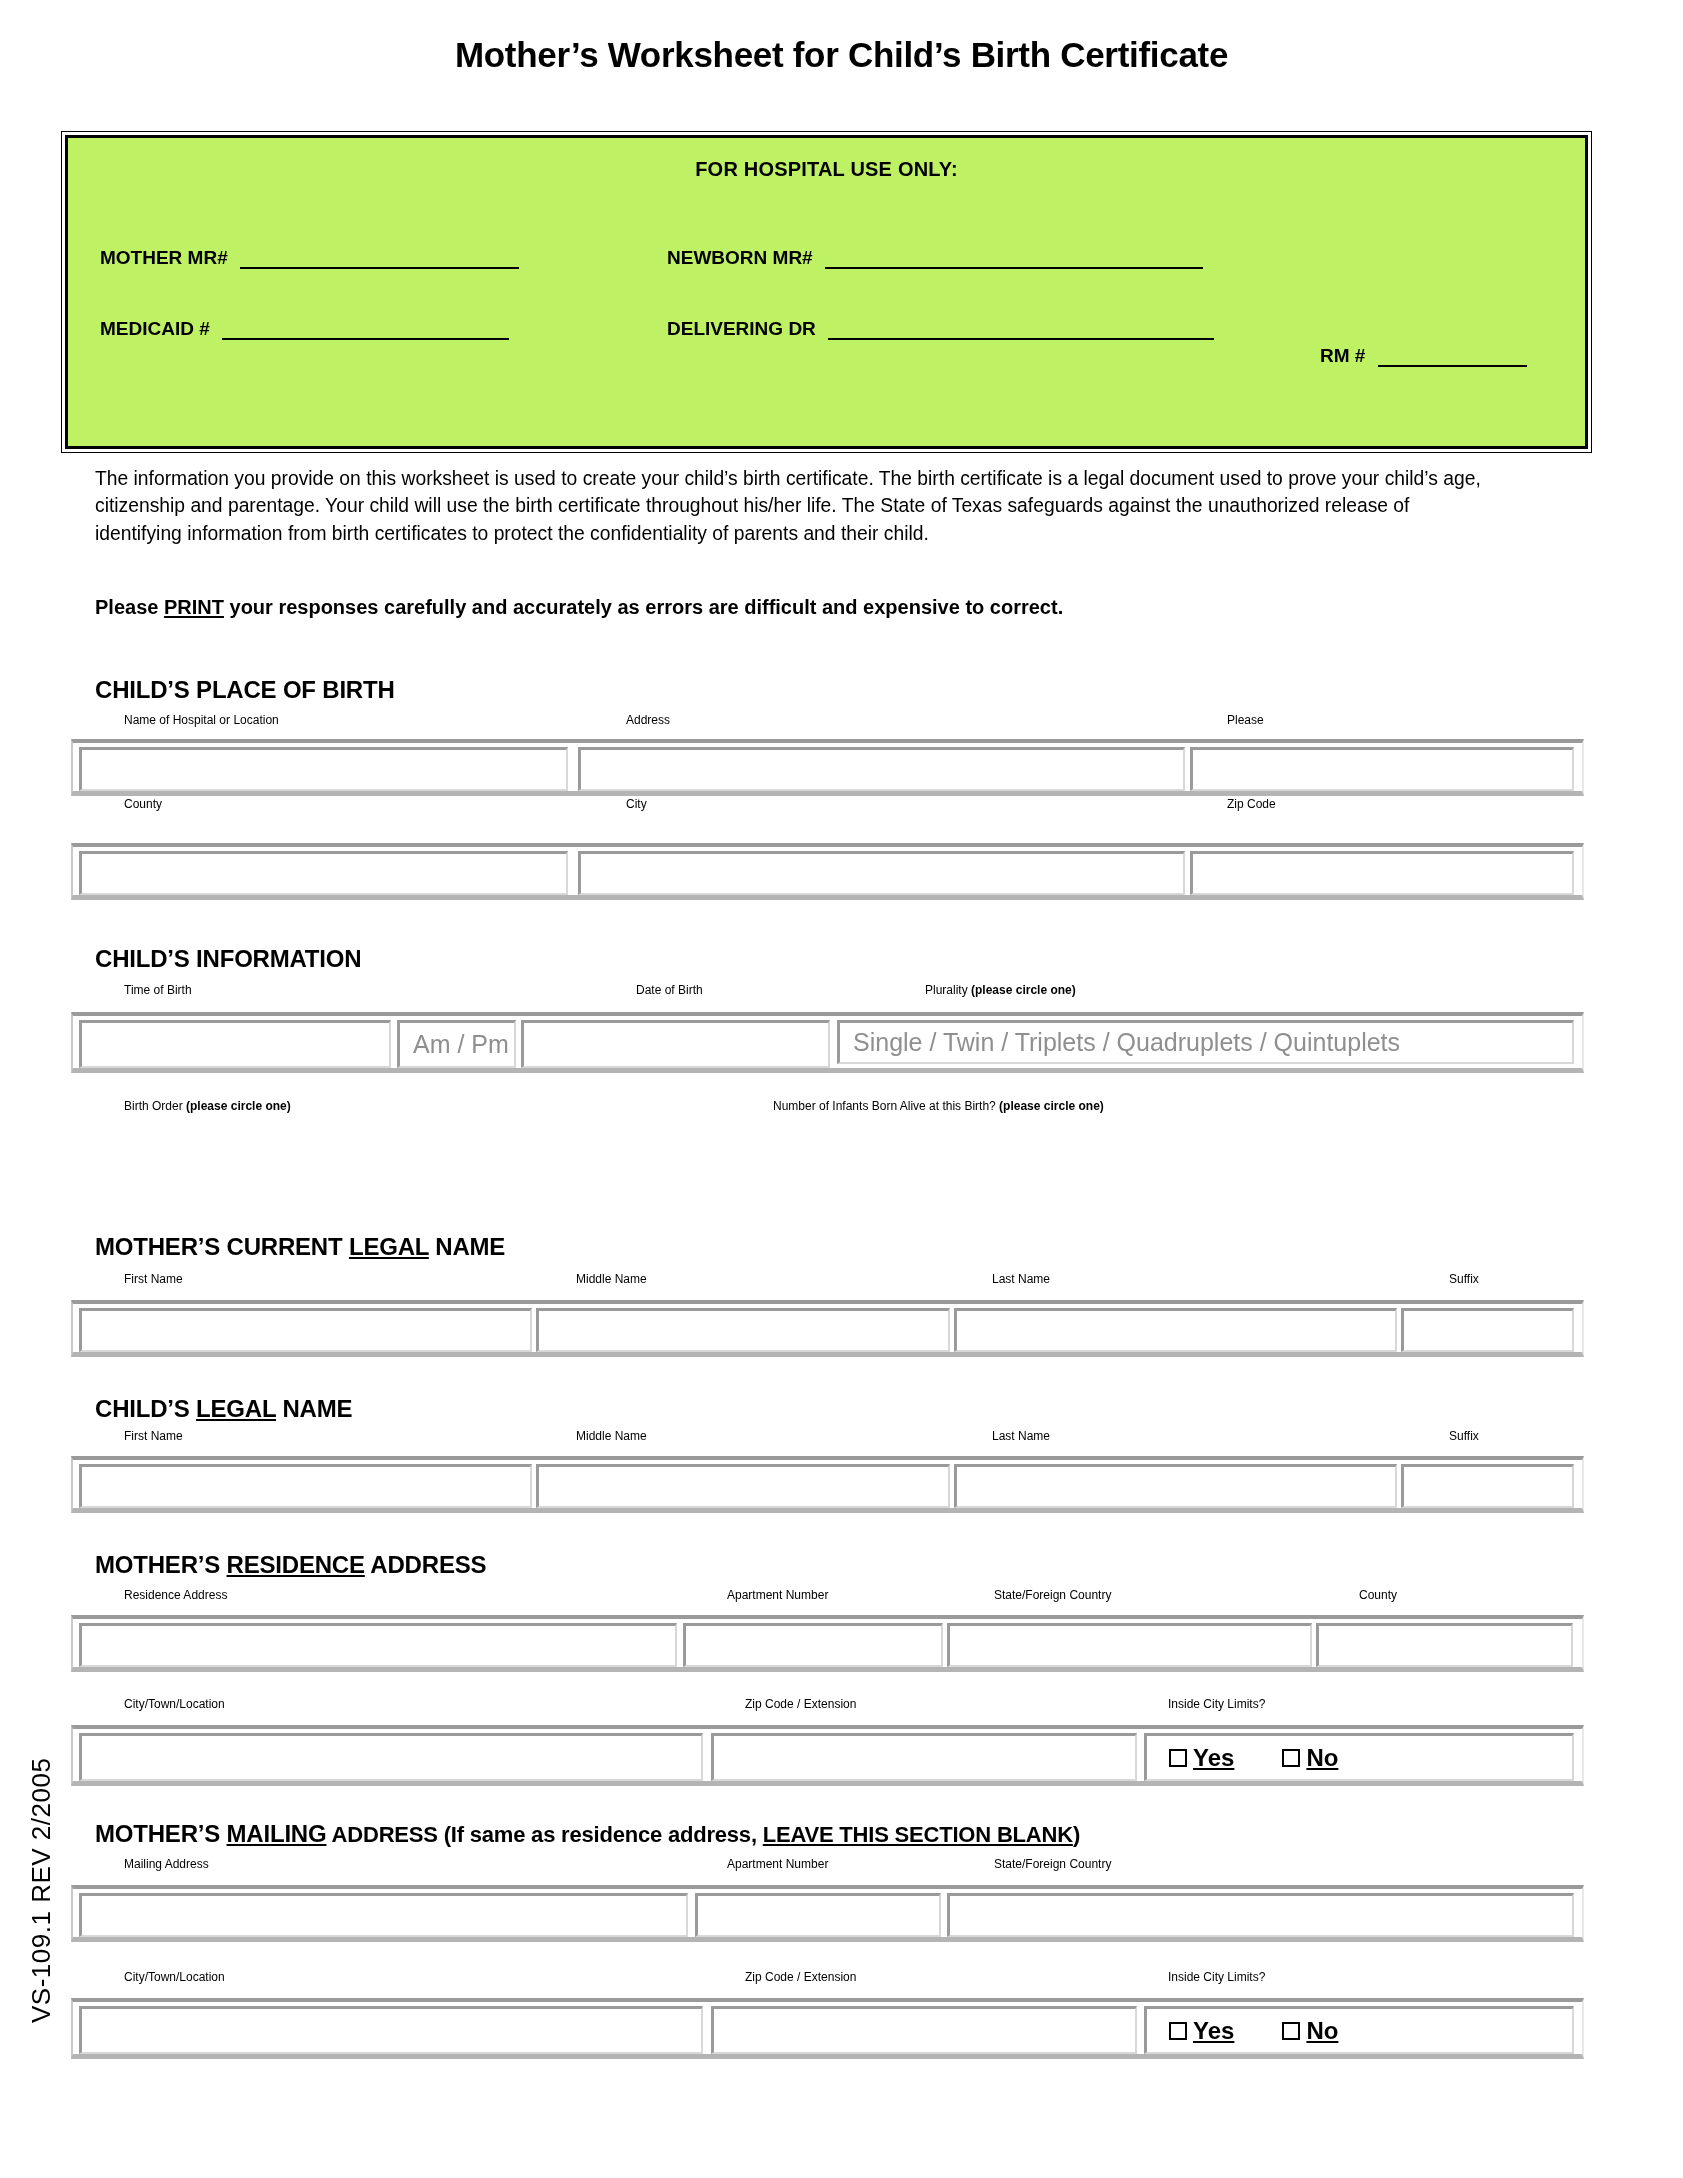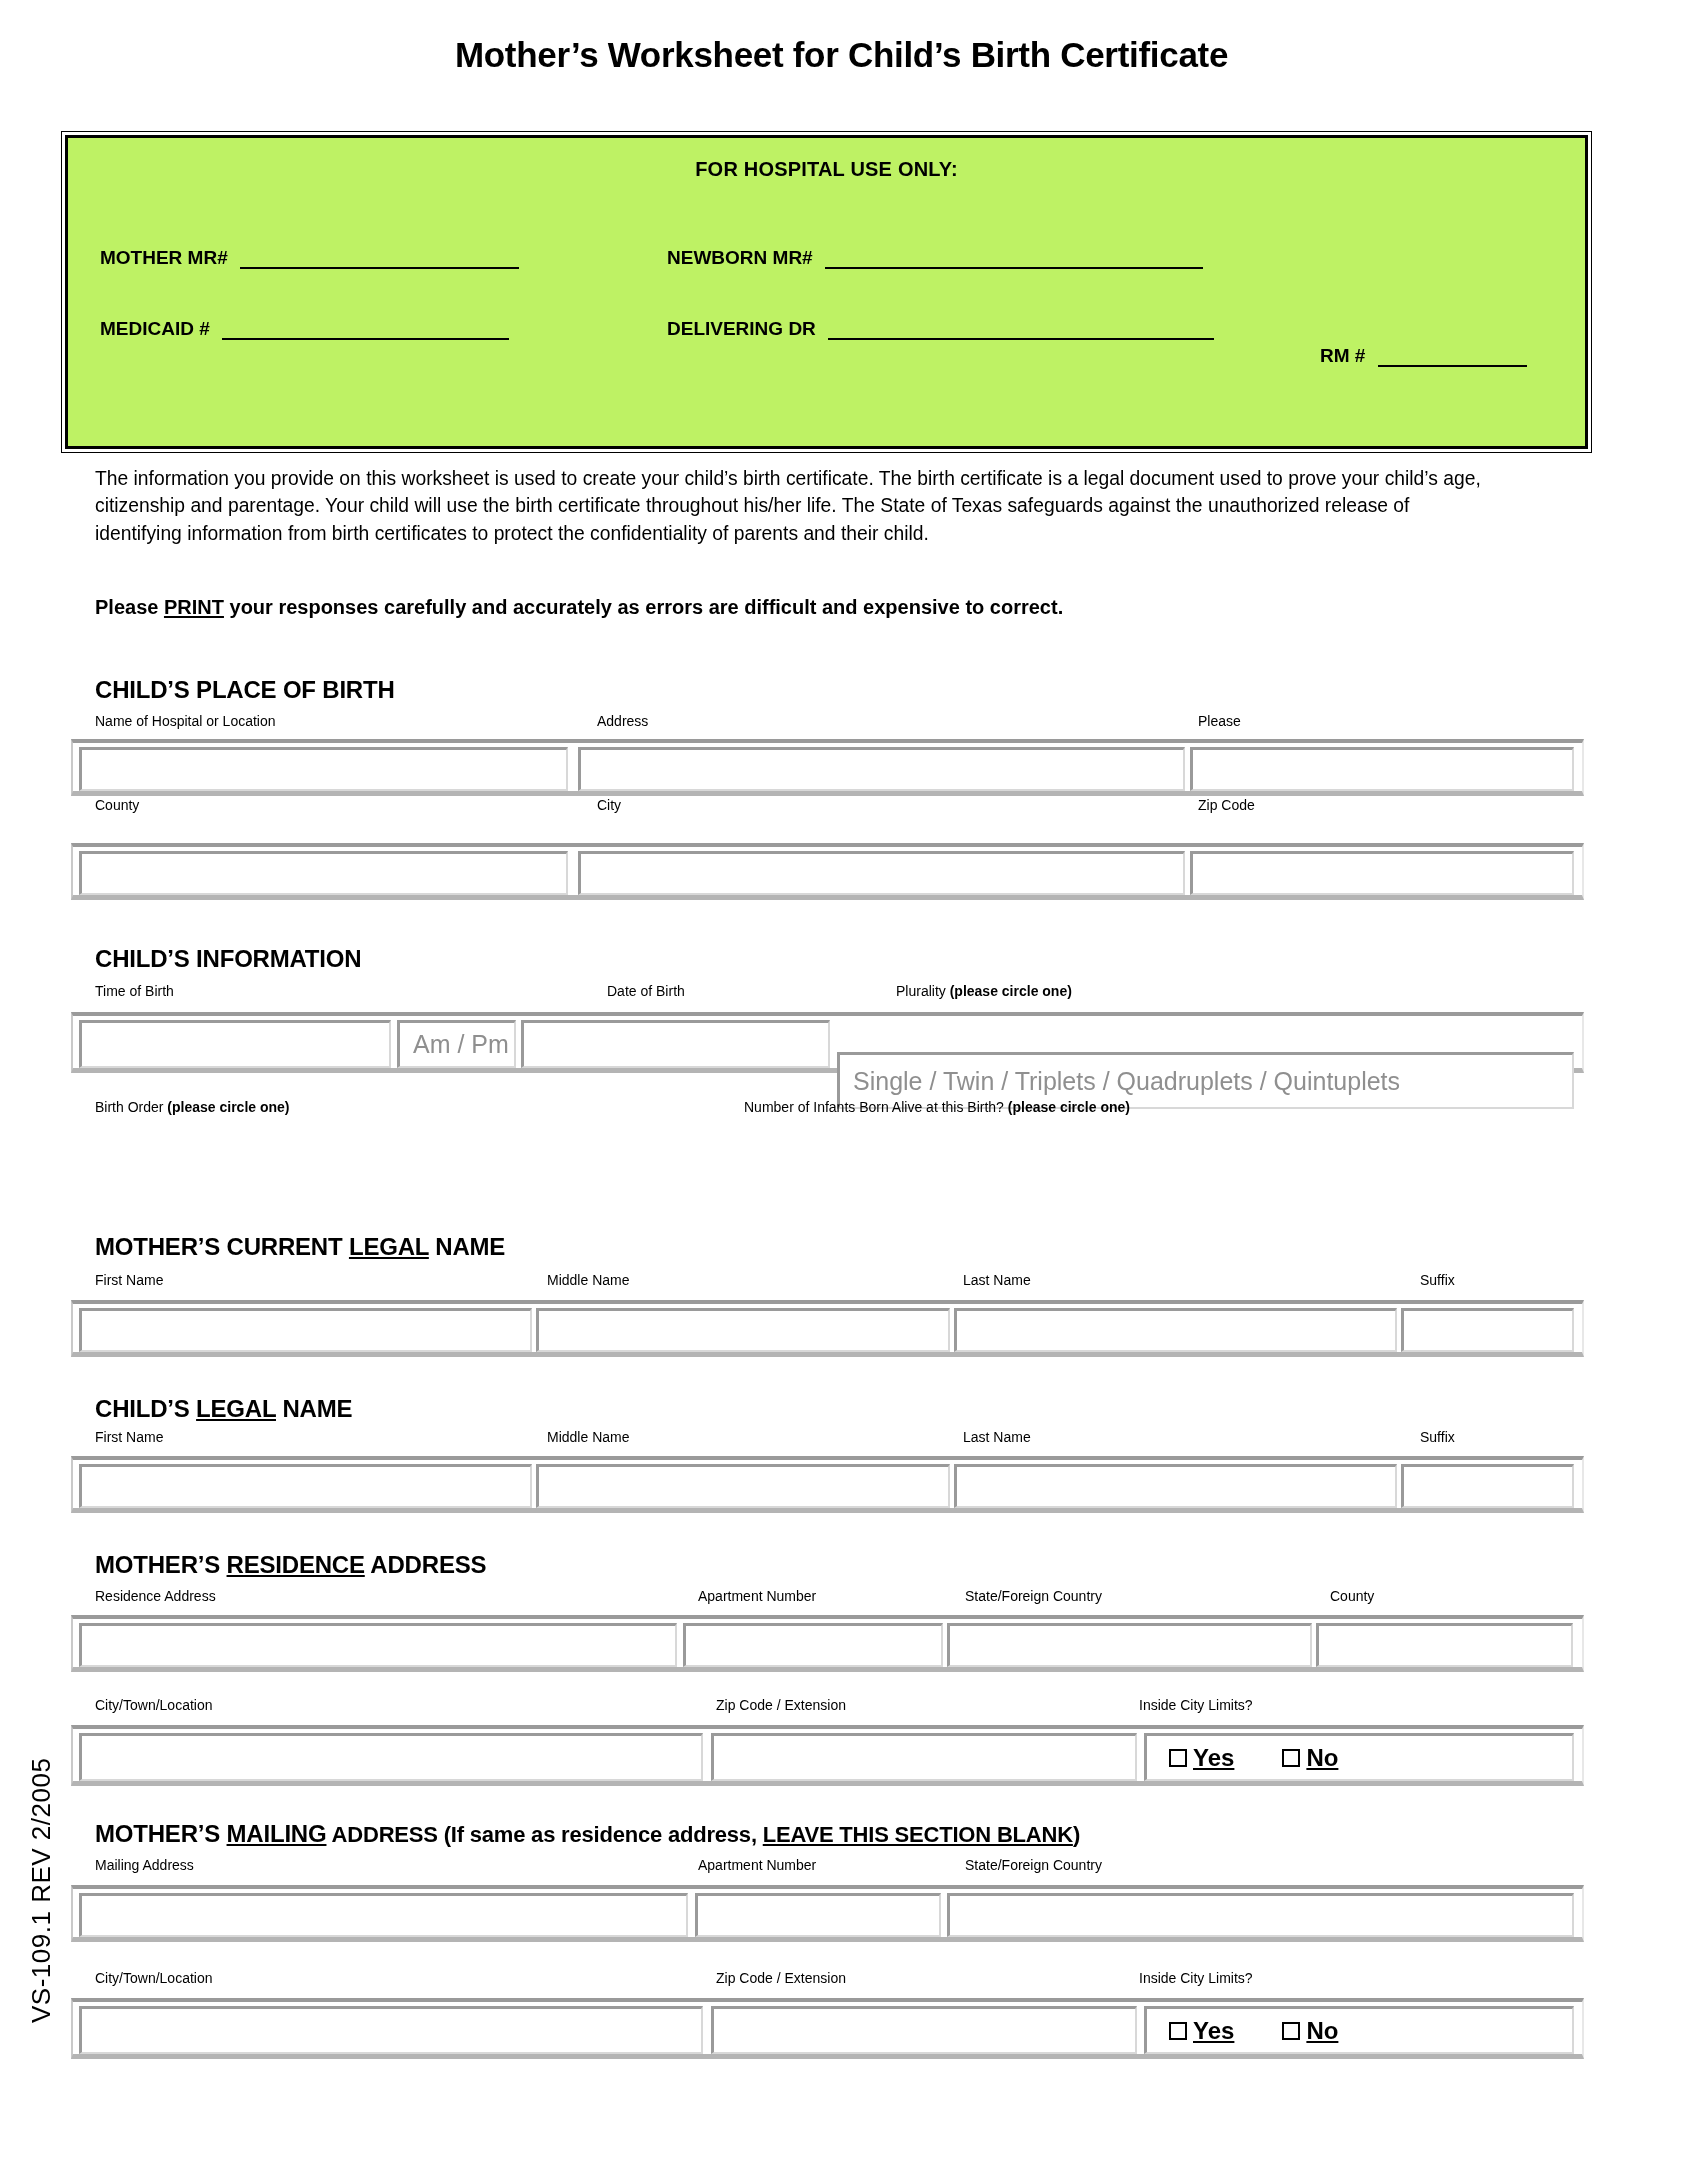"Name of Hospital or Location" .flabel { font-size: 14px -> 12px; margin-left: none -> 29px }
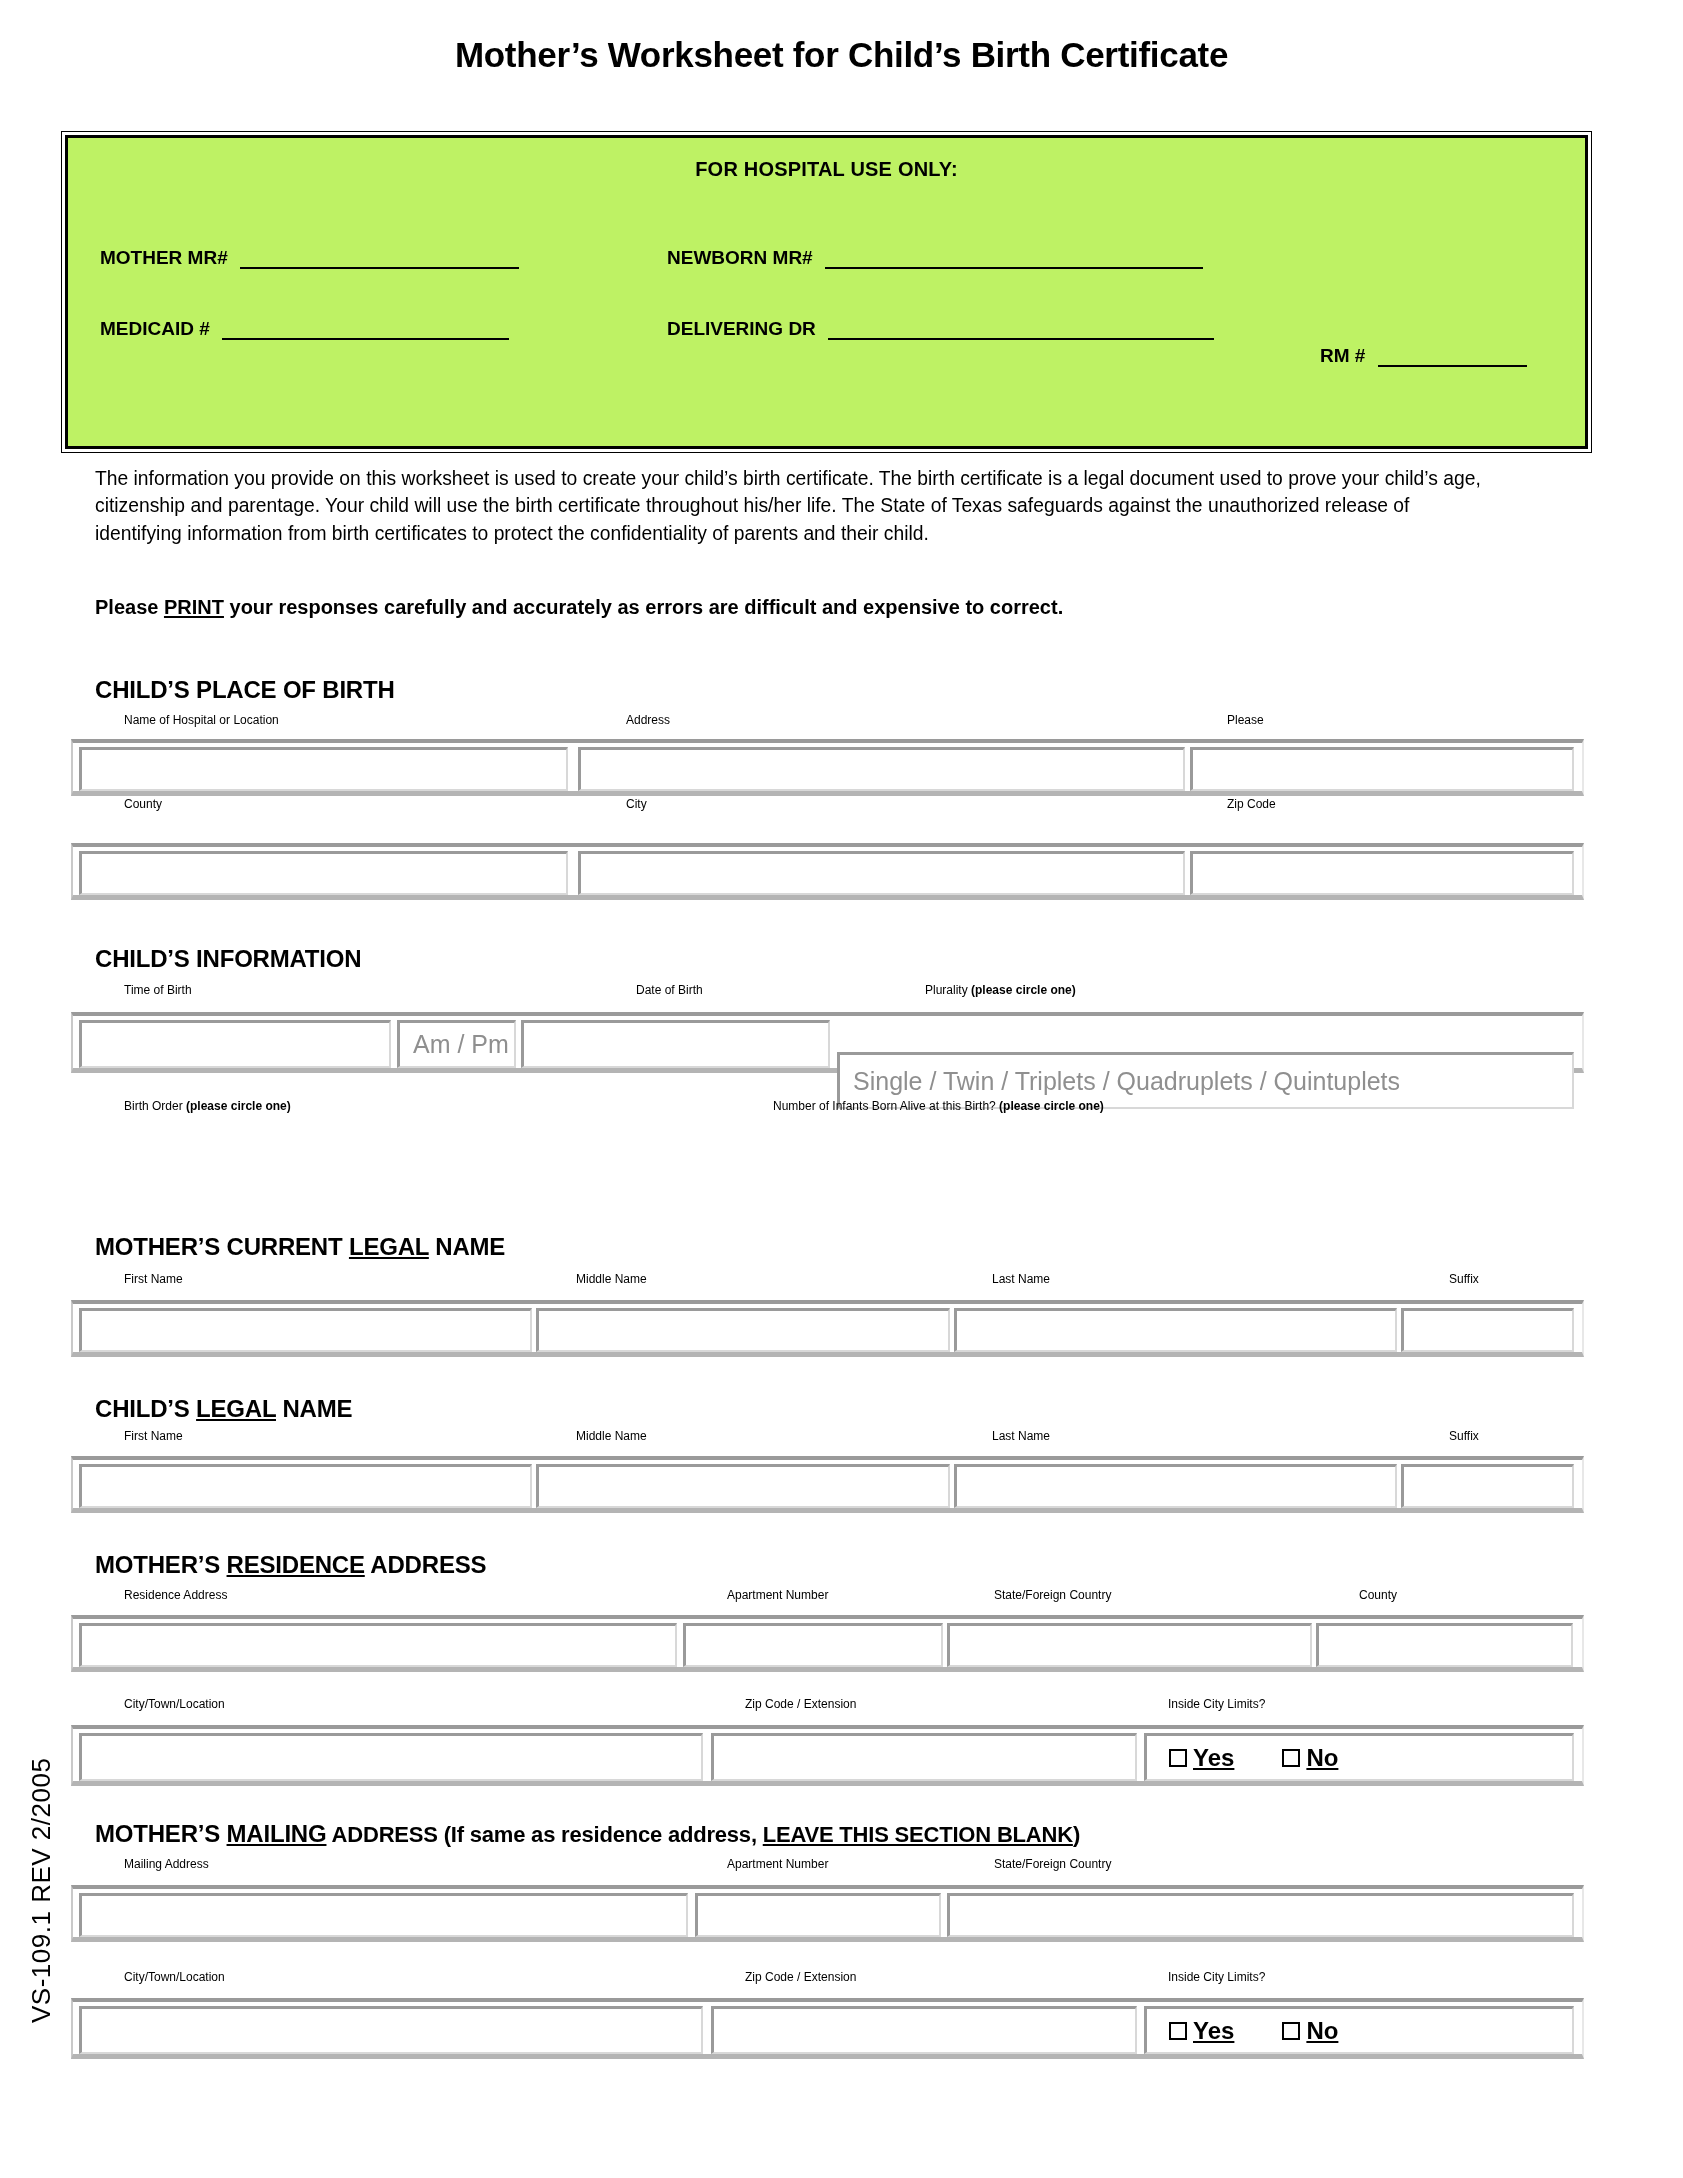"Single / Twin / Triplets" div.fbox { height: 57px -> 44px; margin-top: 32px -> none }
